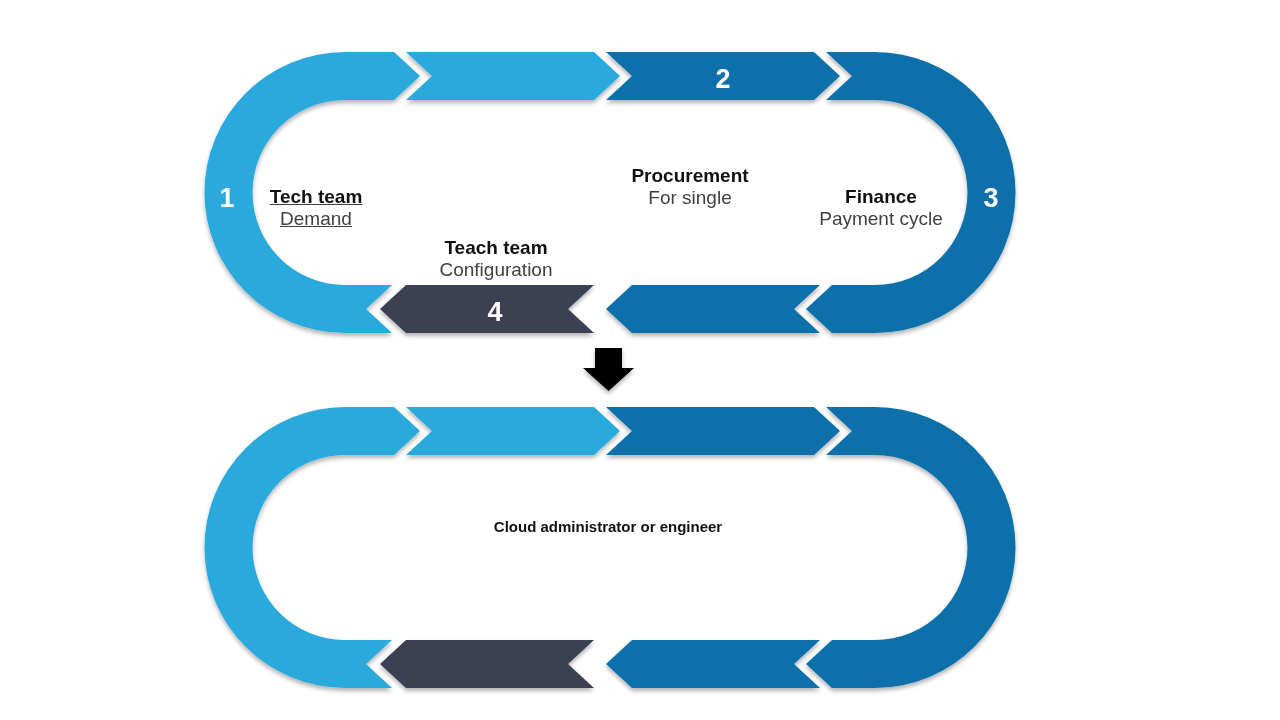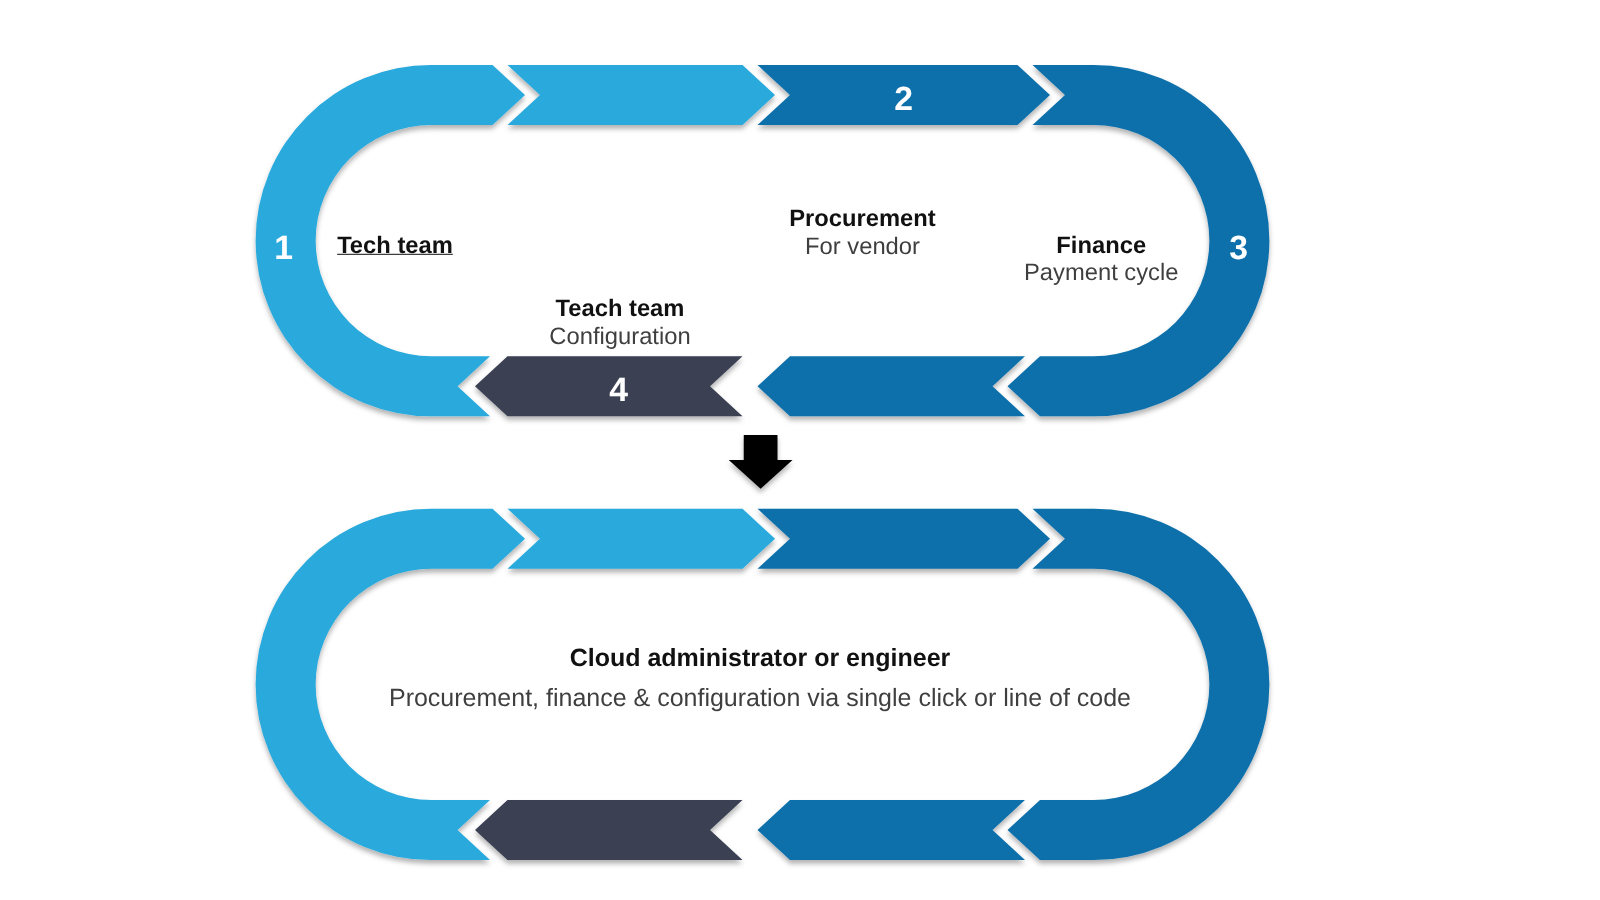"For vendor" span.s { text: vendor -> single }
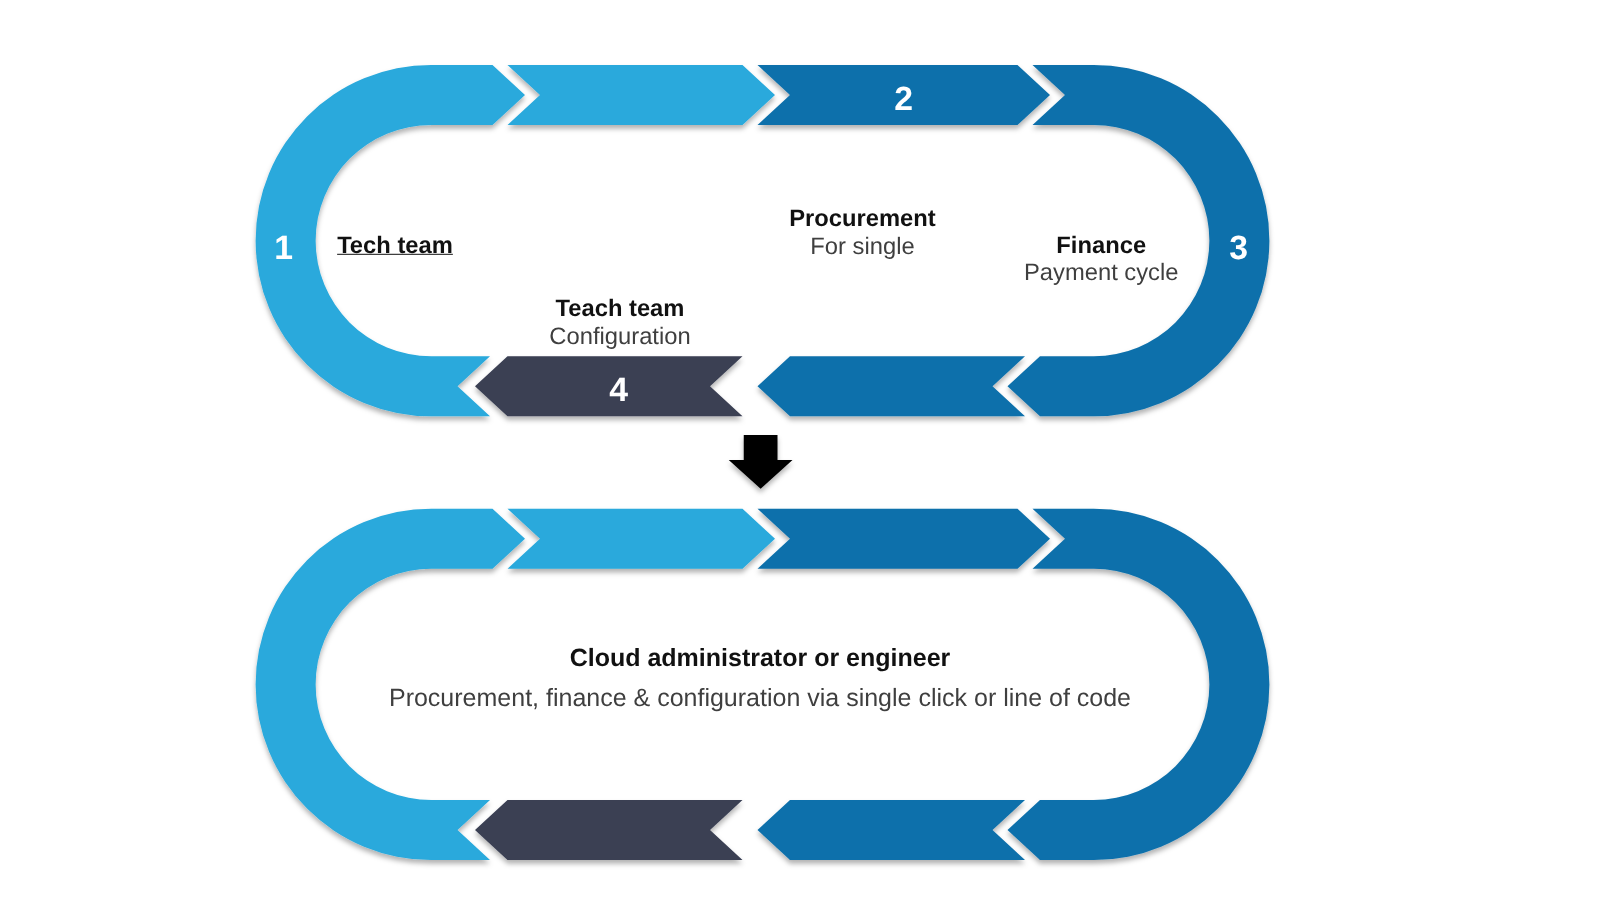"Demand" span.s { html: none -> <span>Demand</span> }
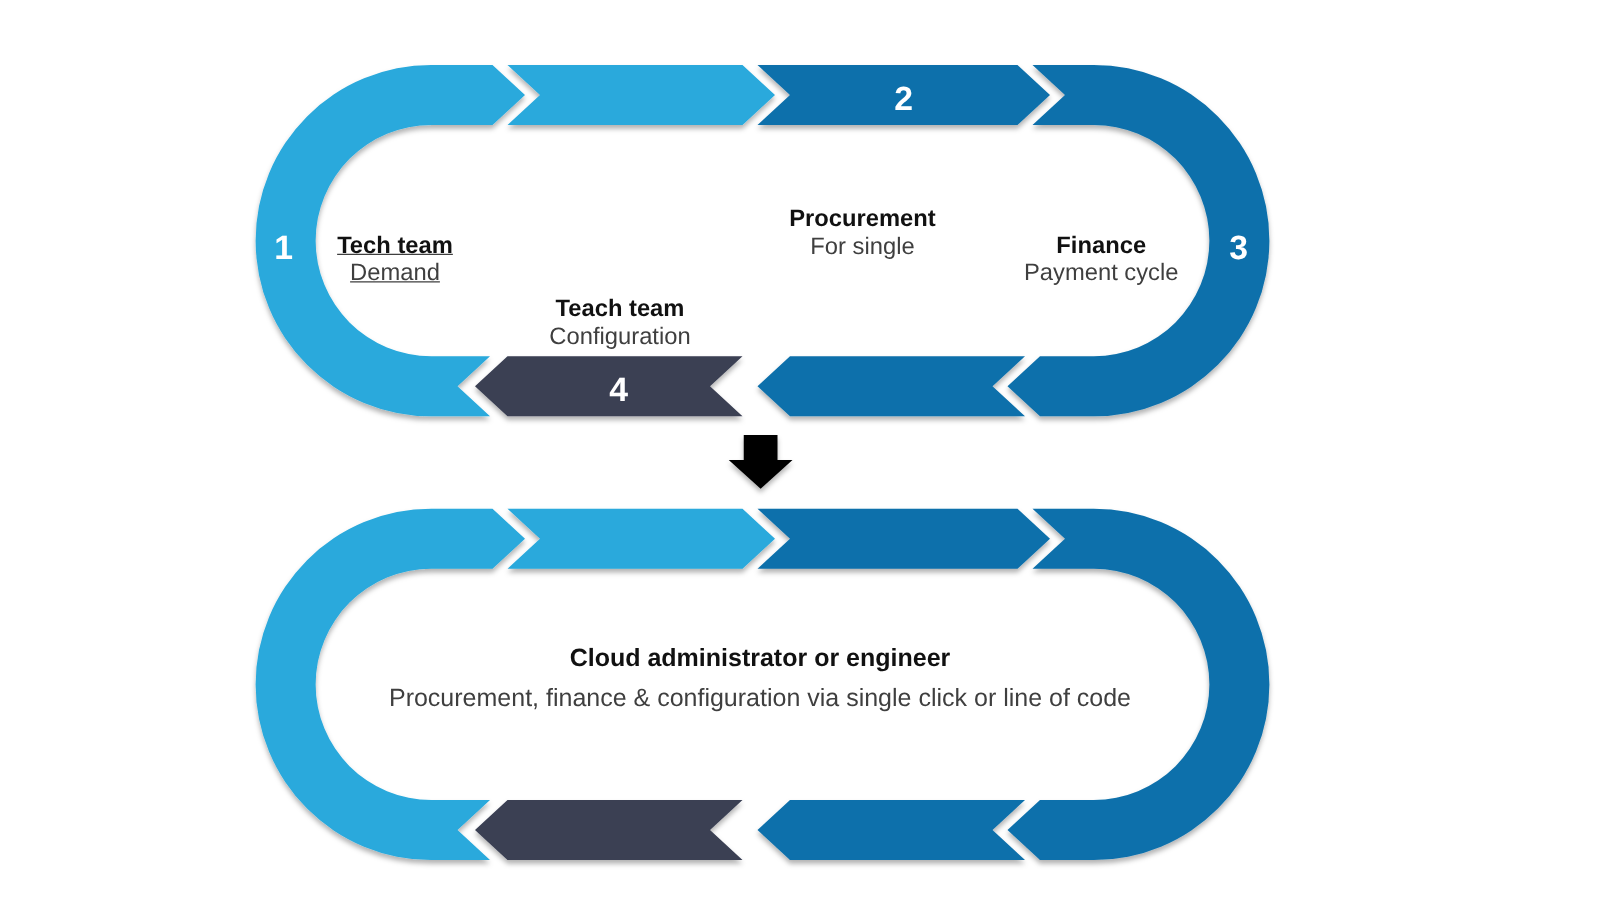"Cloud administrator or engineer" .lbl-big .t { font-size: 20px -> 15px }
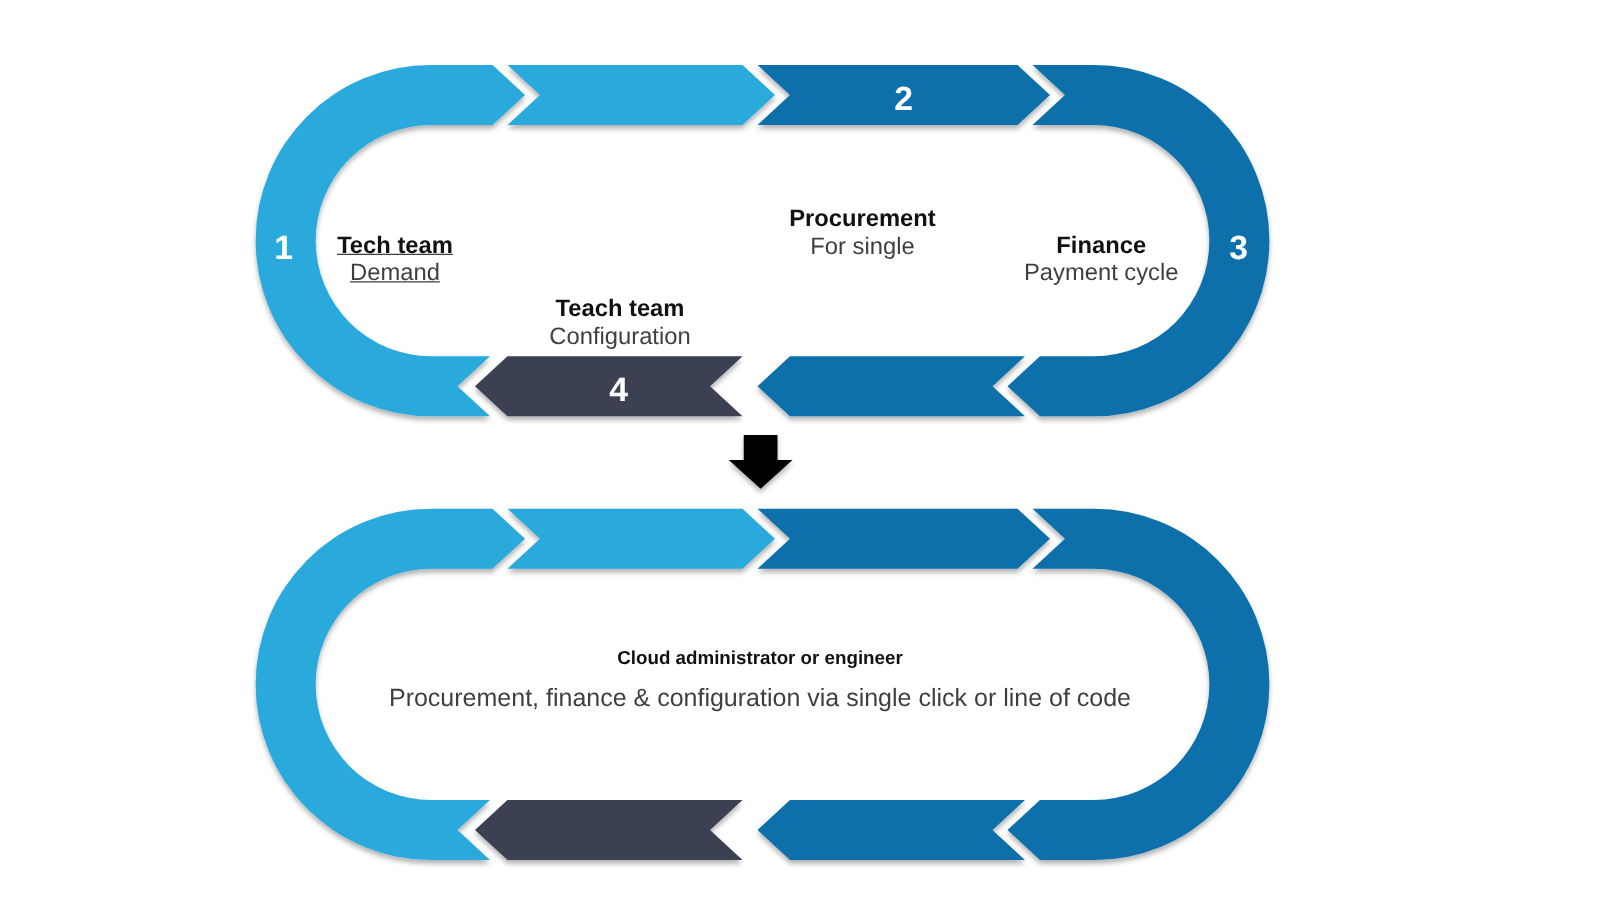"Procurement, finance & configuration via" span.s { html: <span>Procurement, finance &amp; configuration via single click or line of code</span> -> none }
